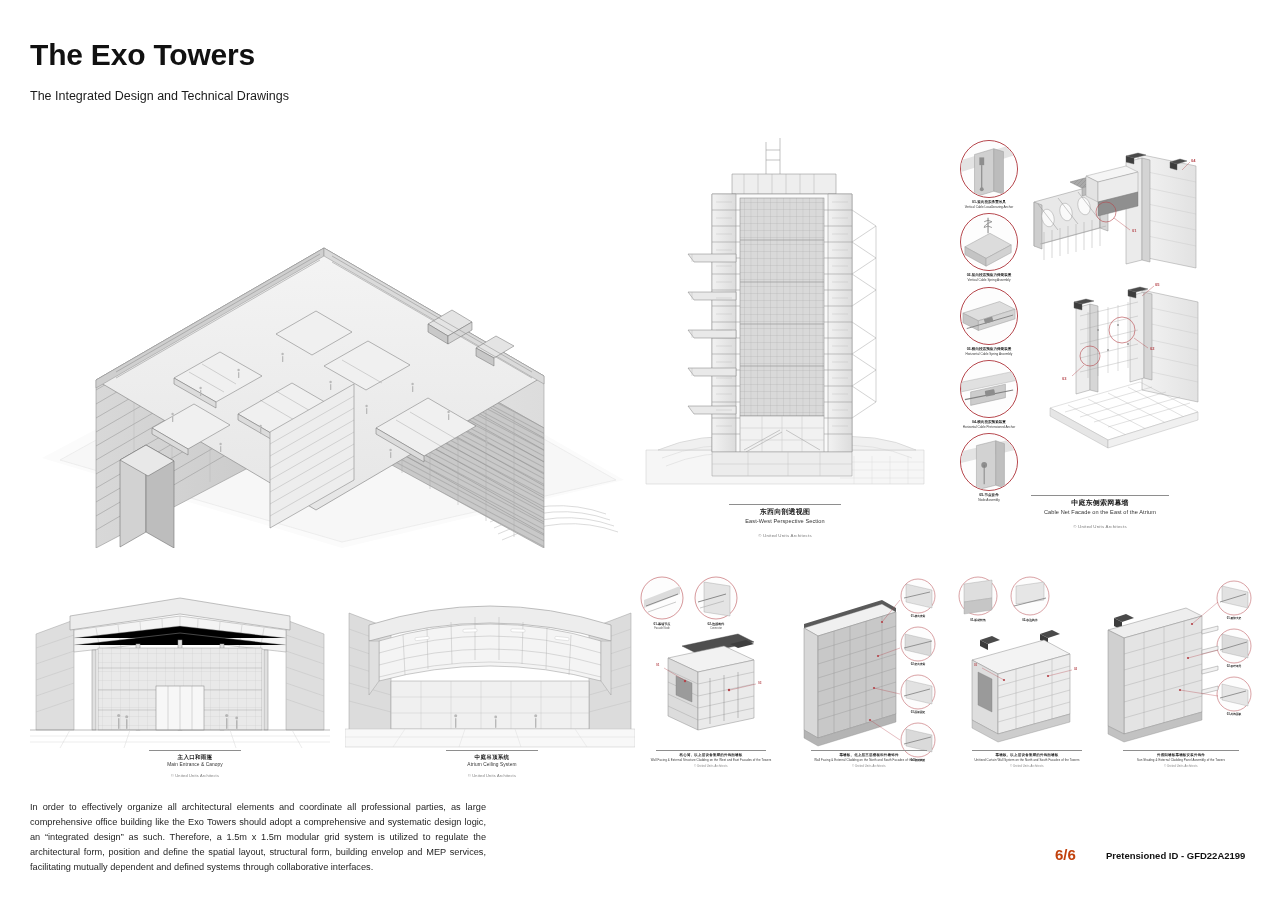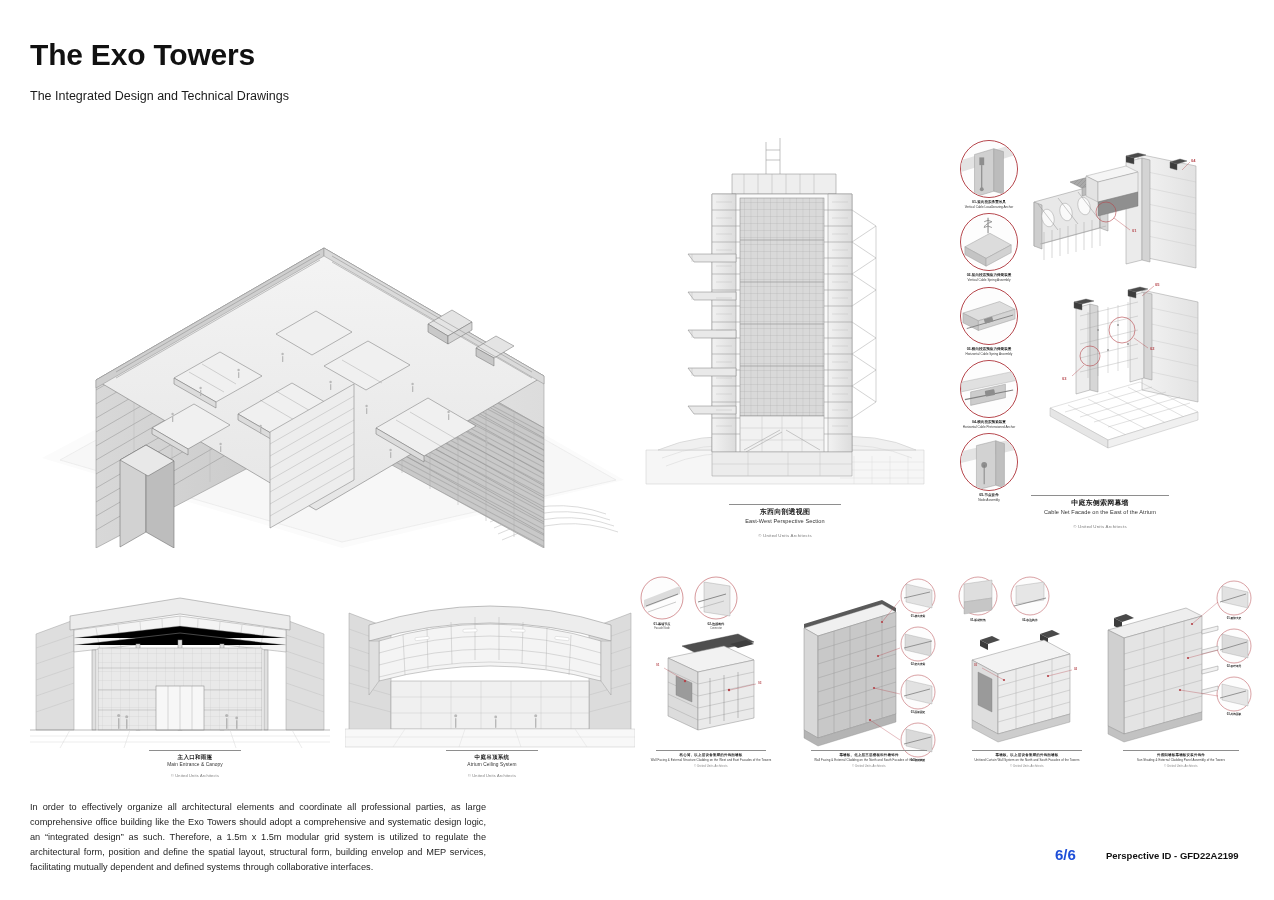"6/6" .page-num { color: #1d4ed8 -> #c2410c }
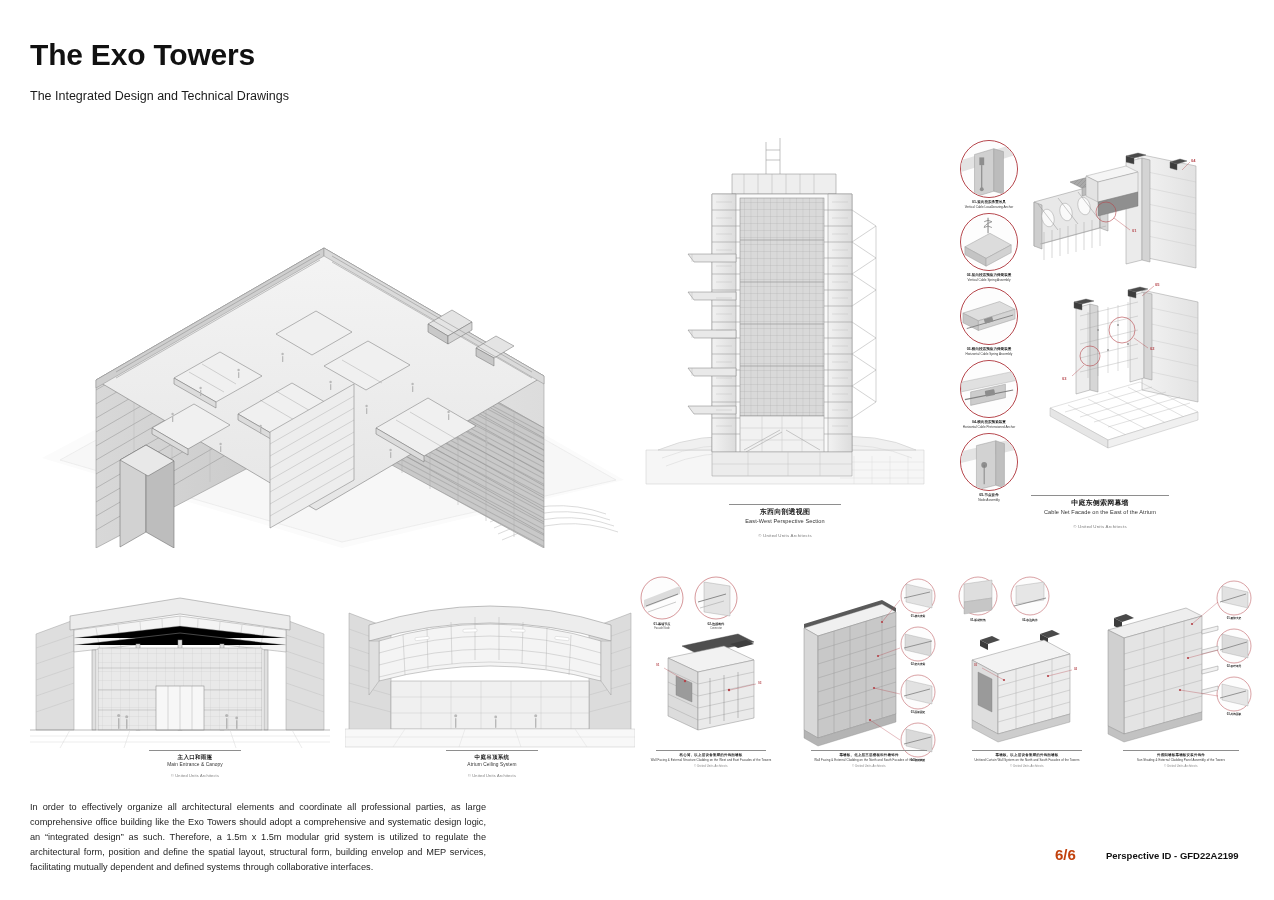"Perspective ID - GFD22A2199" div.reg-id { text: Perspective -> Pretensioned }
